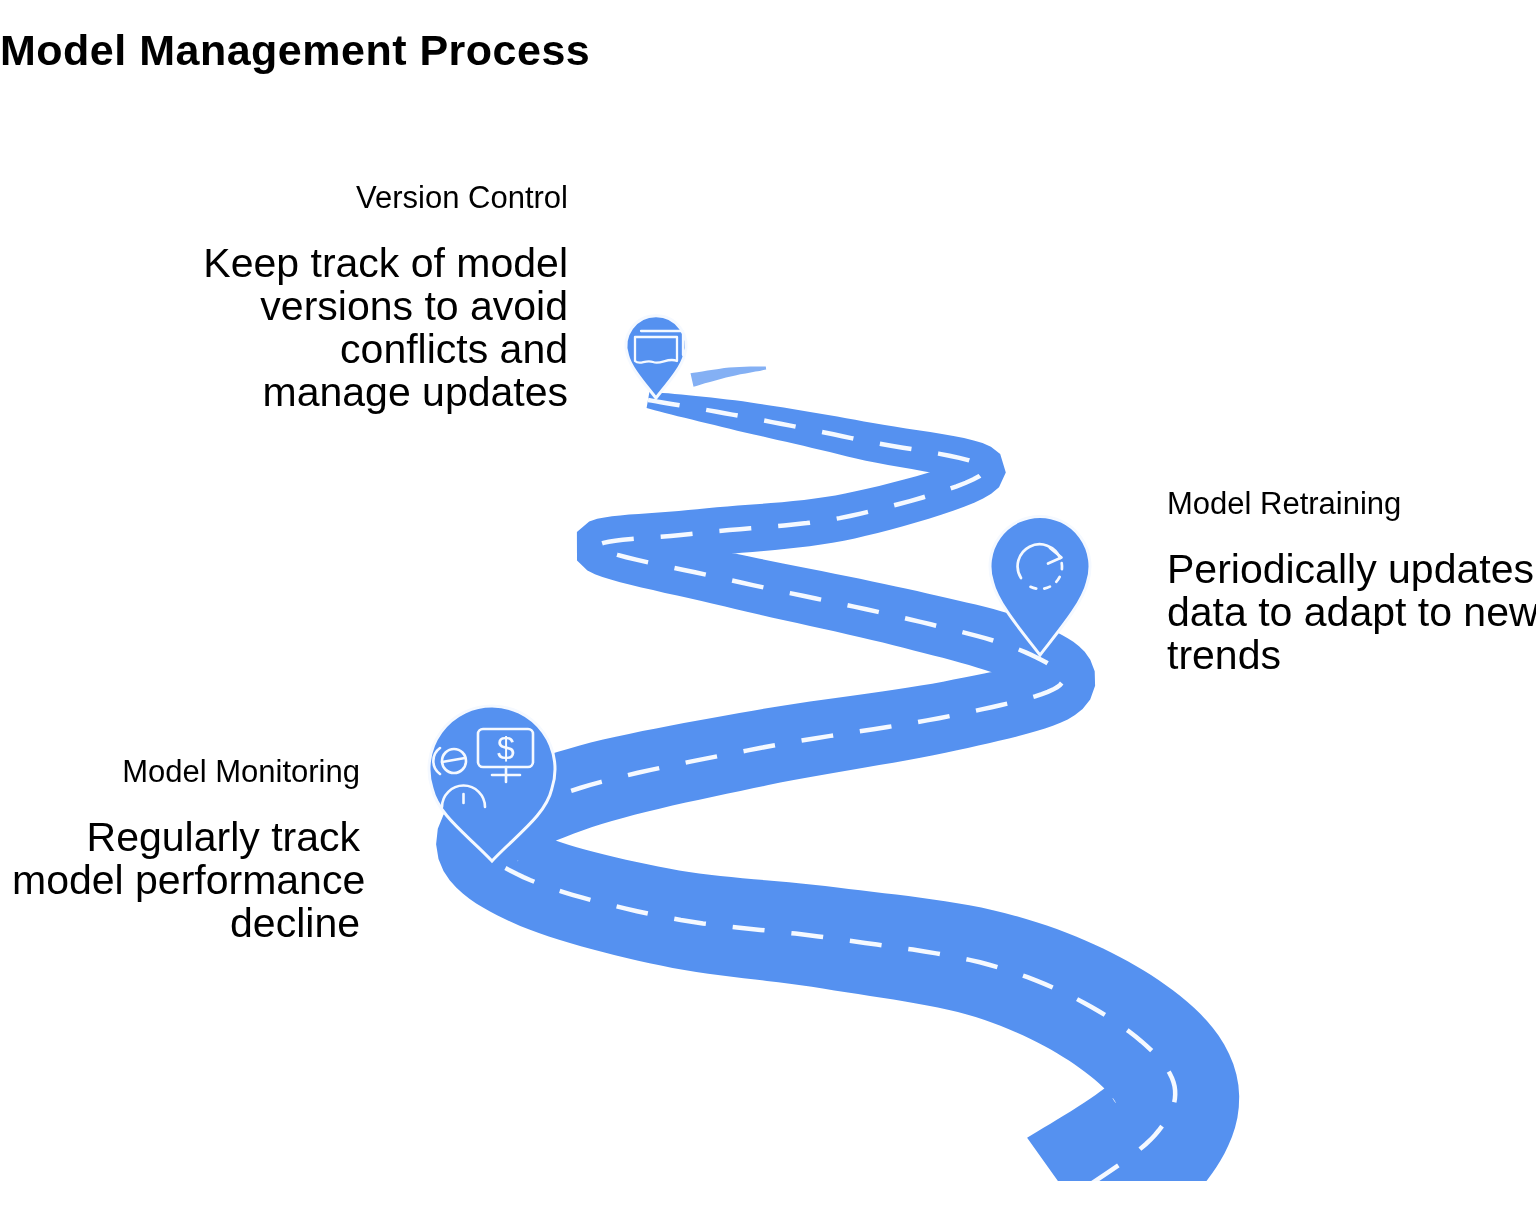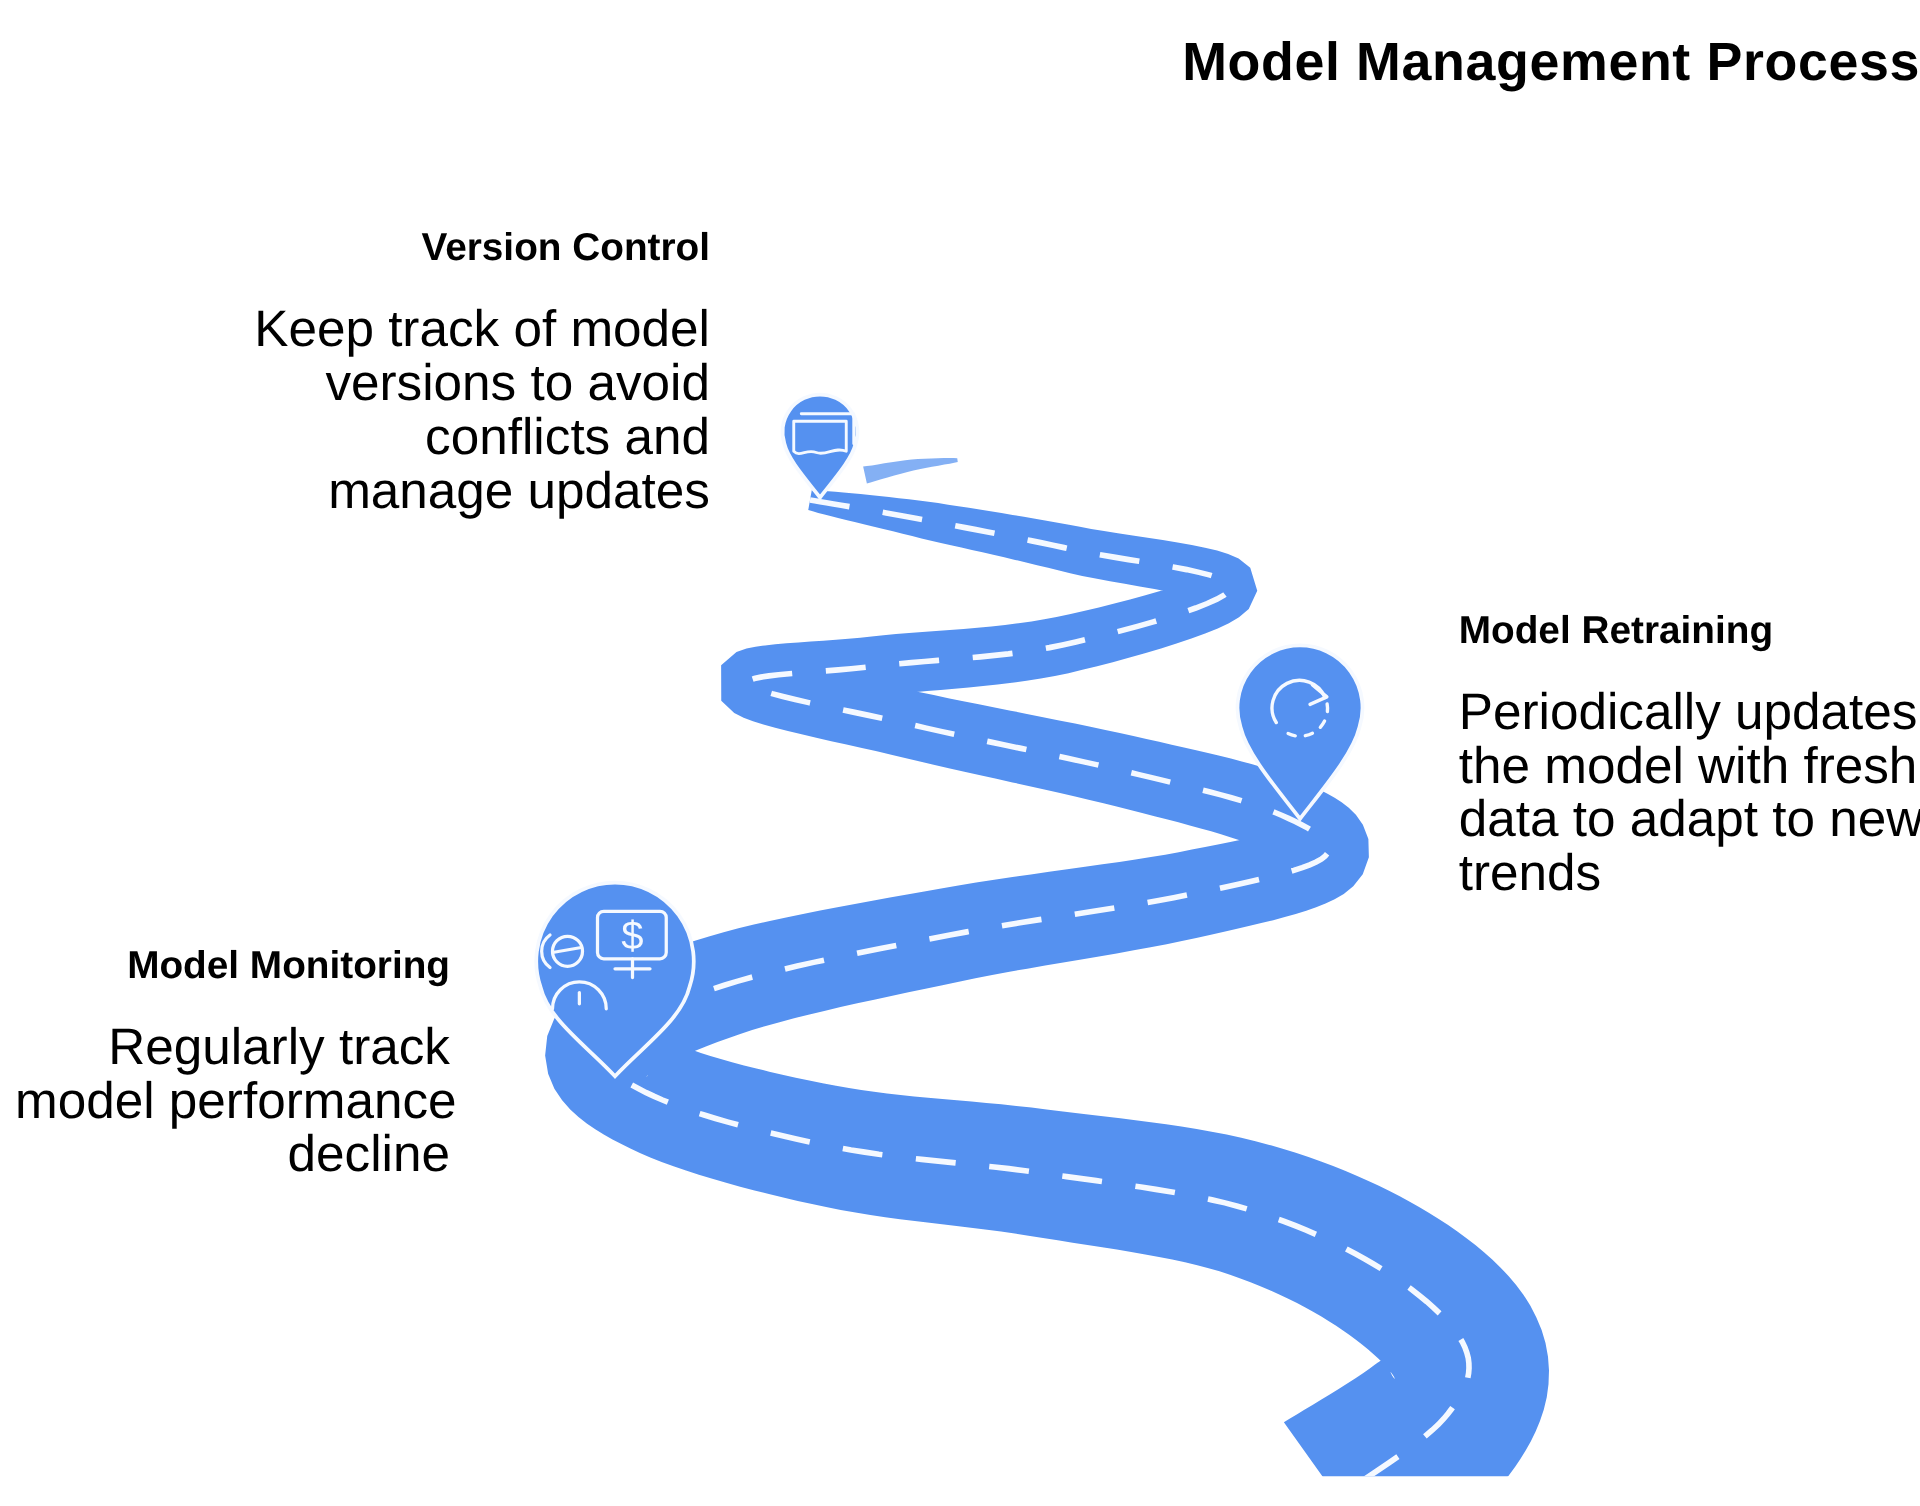"Model Management Process" .title { text-align: right -> left }
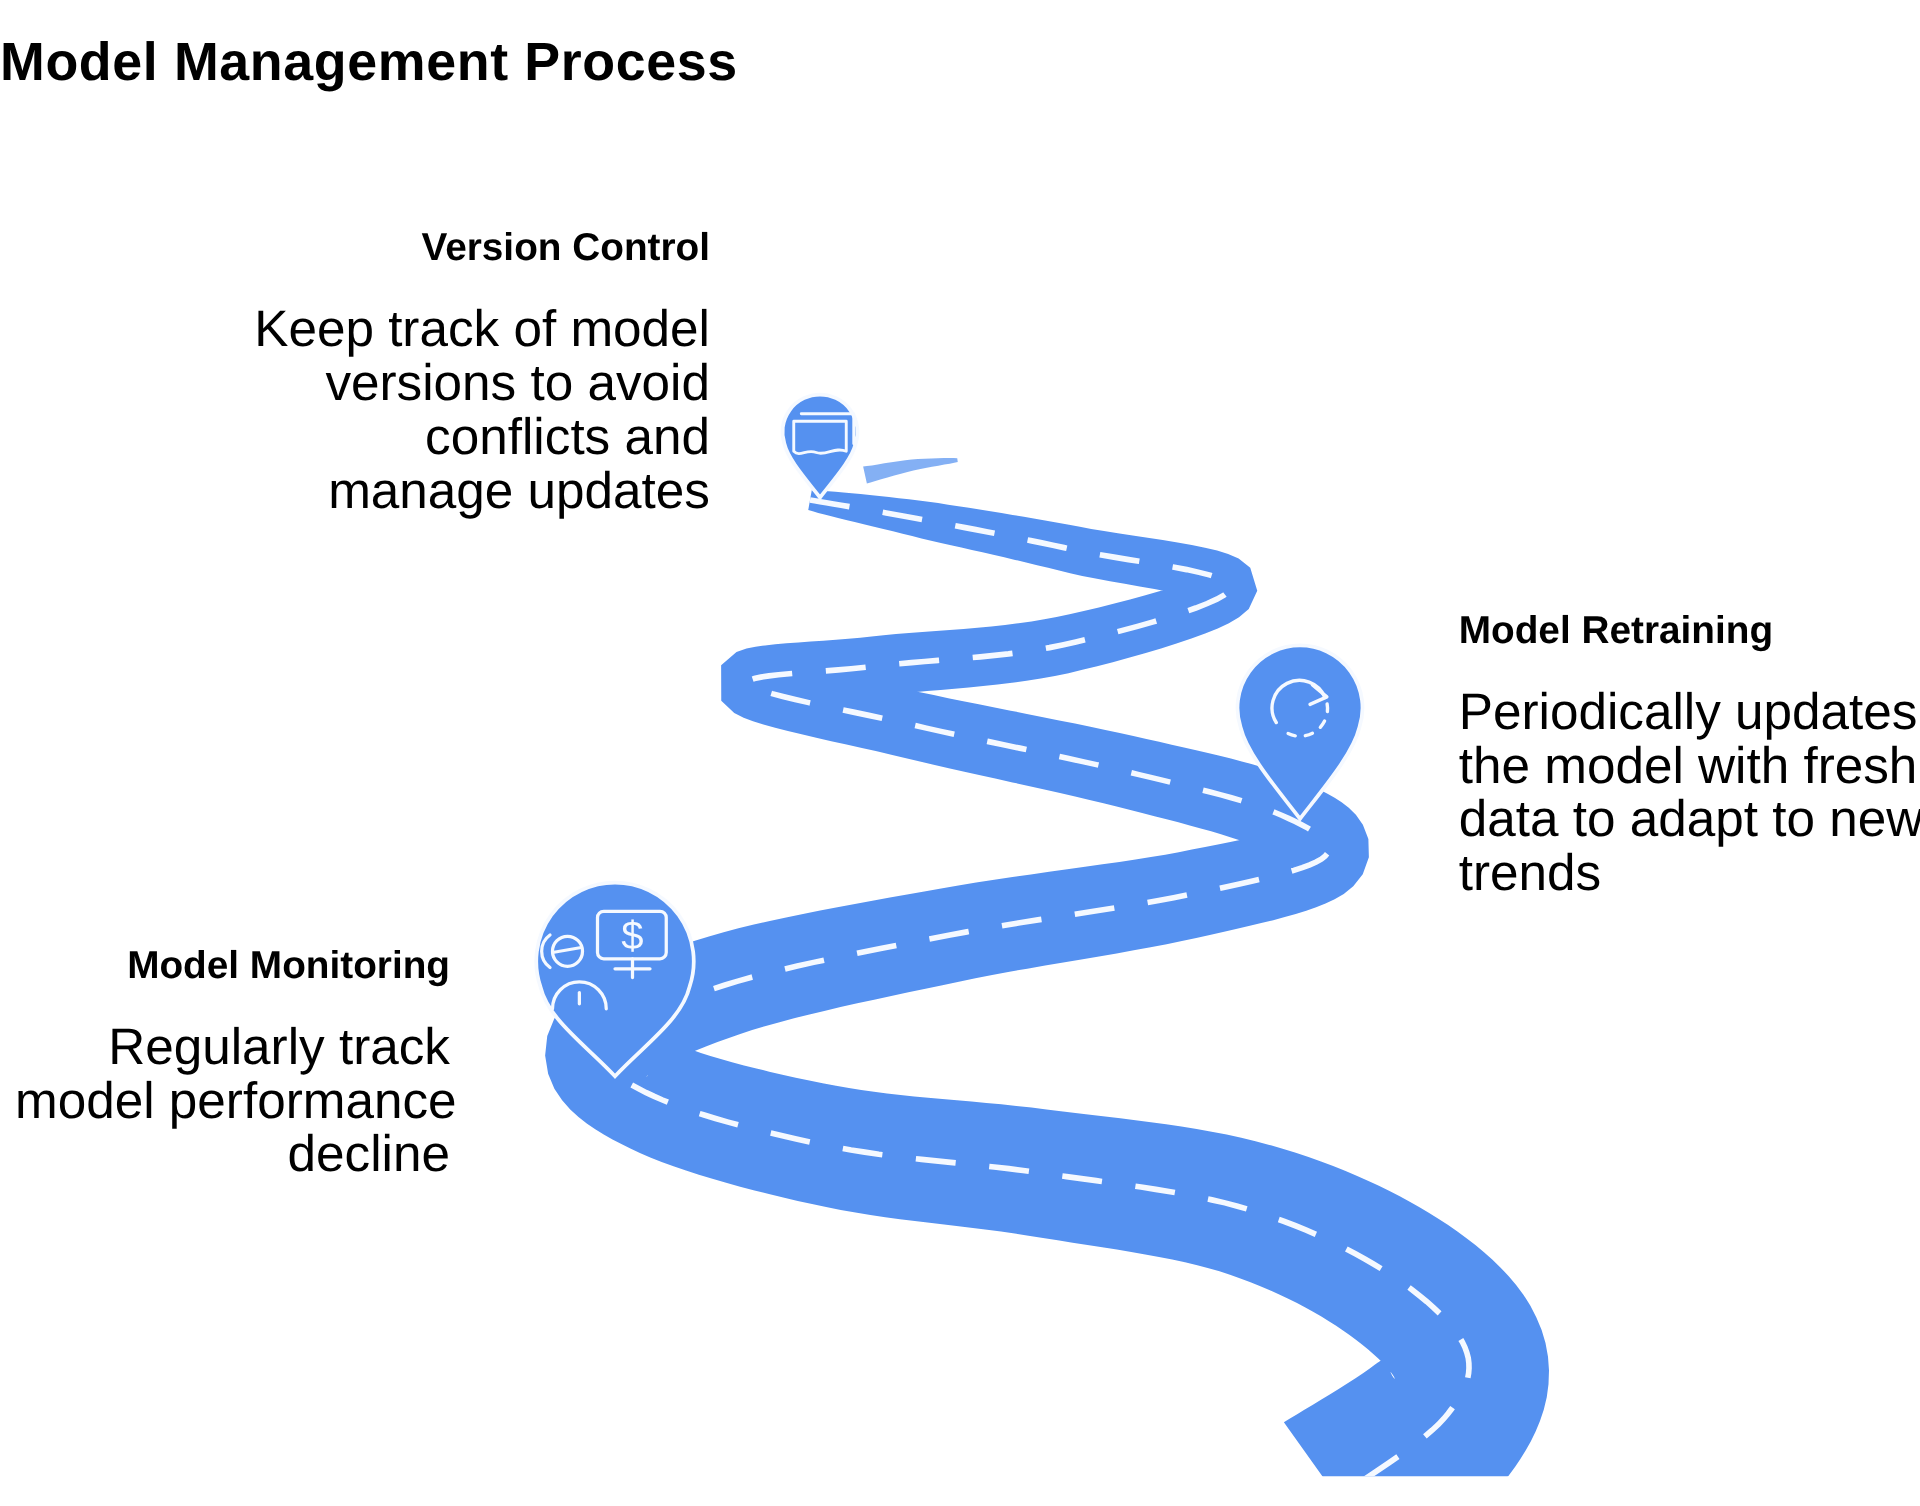"Version Control" .block .heading { font-weight: 700 -> 400 }
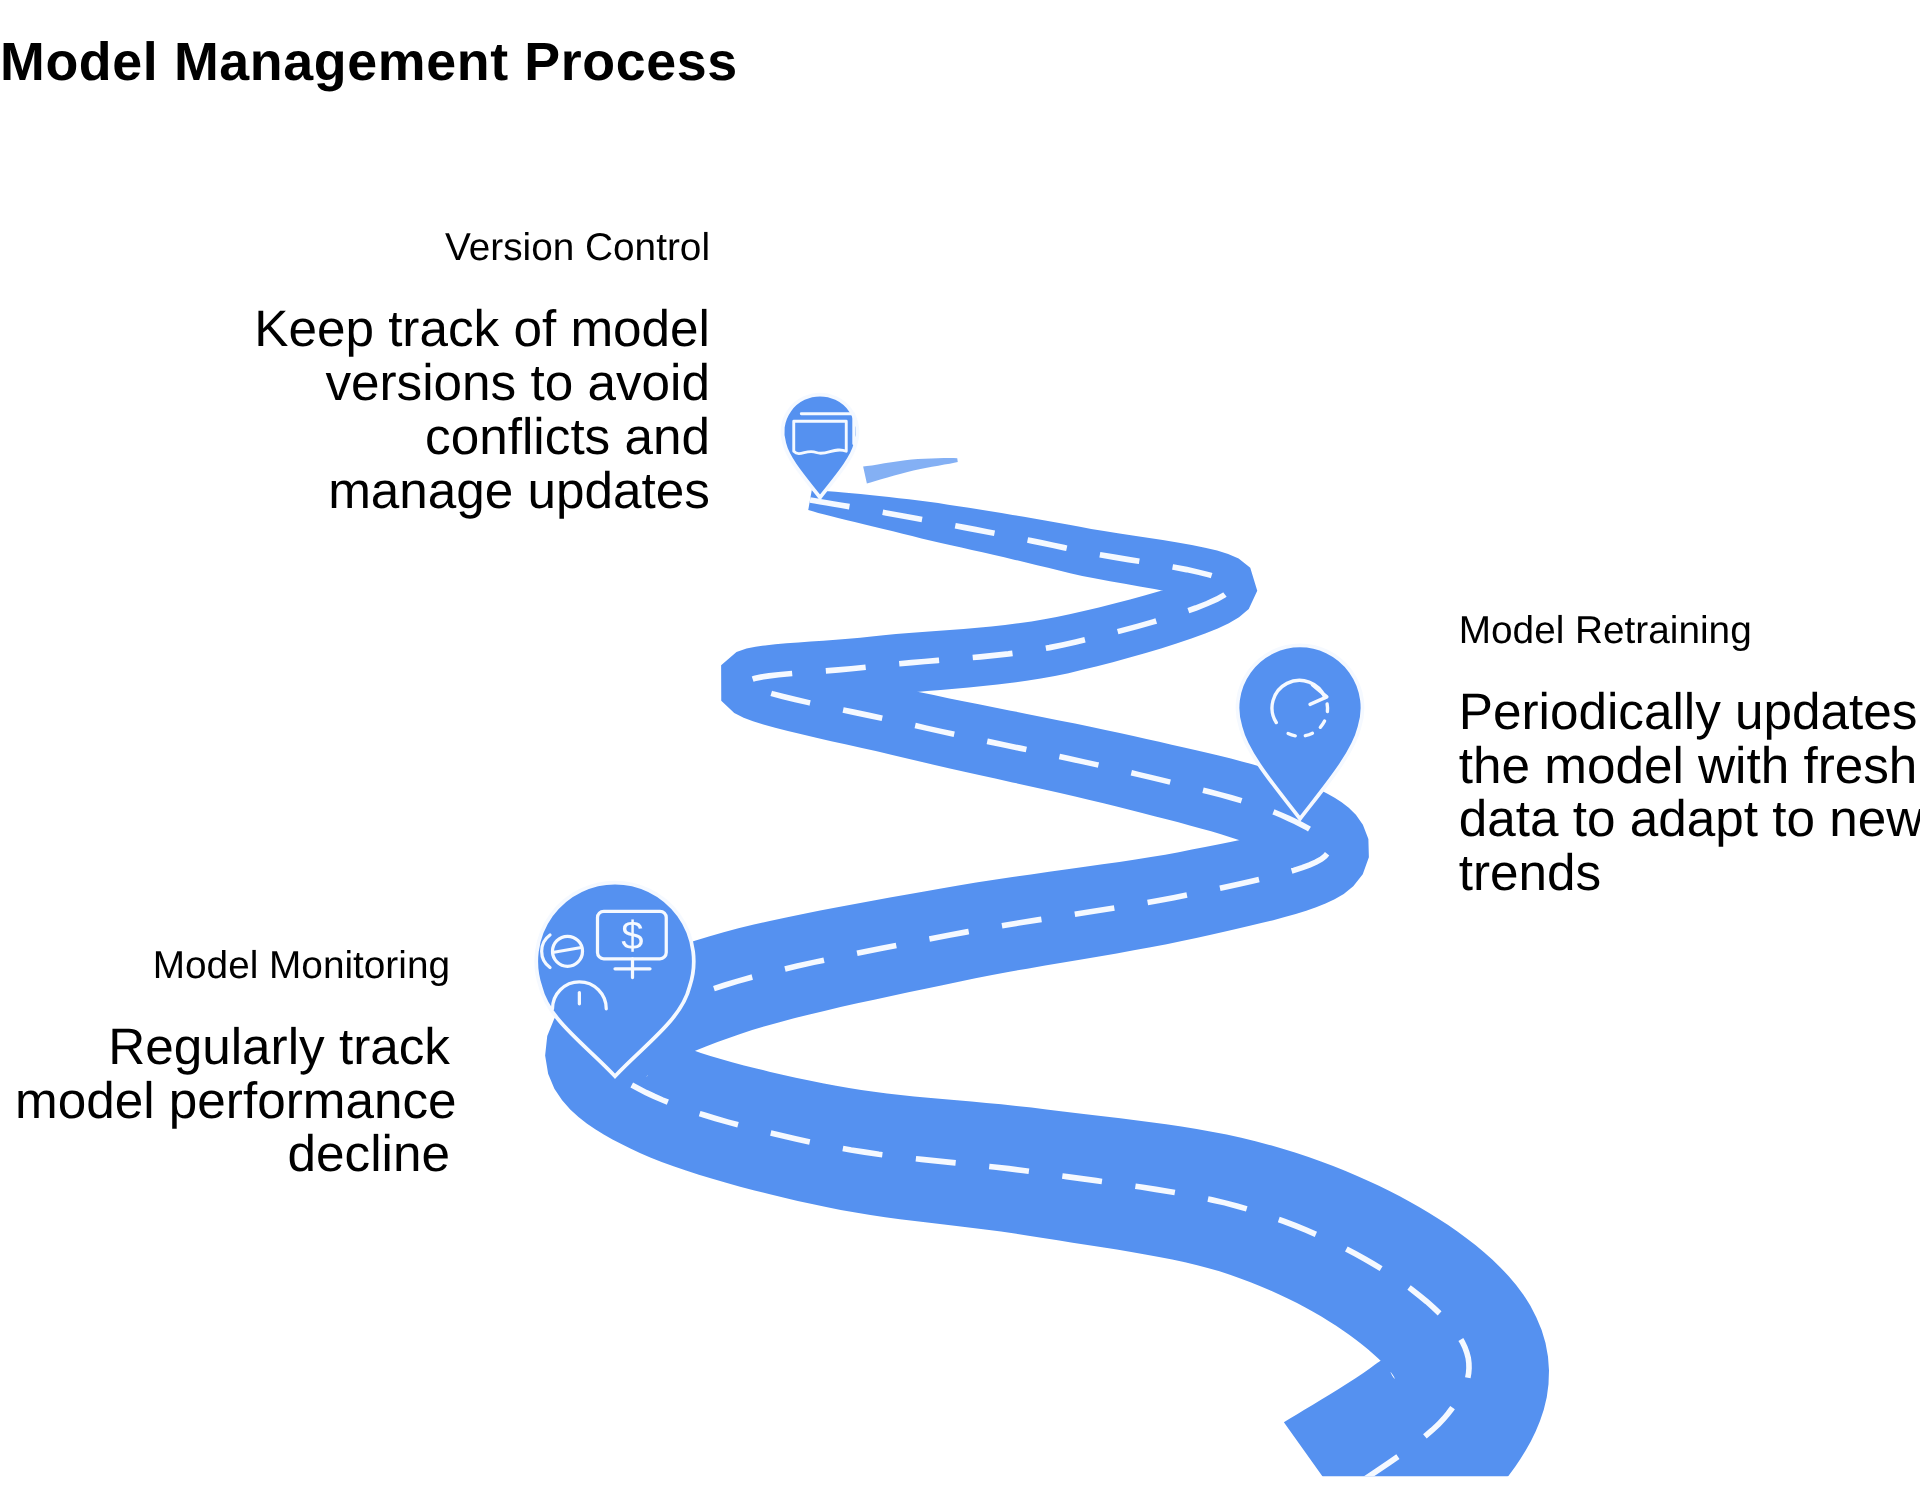"the model with fresh" div.line { html: <div>the model with fresh</div> -> none }
